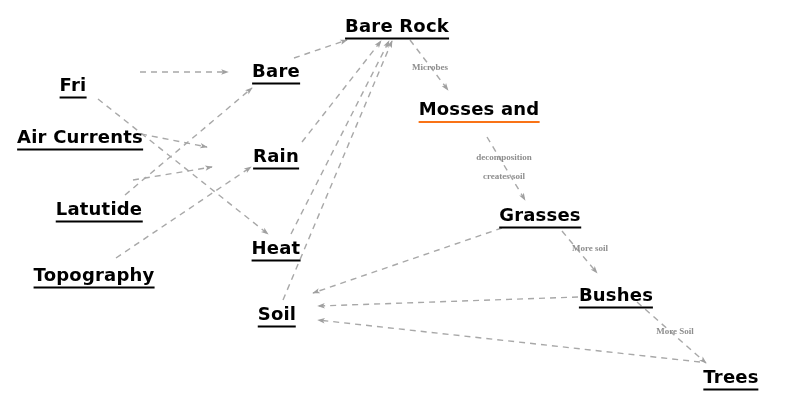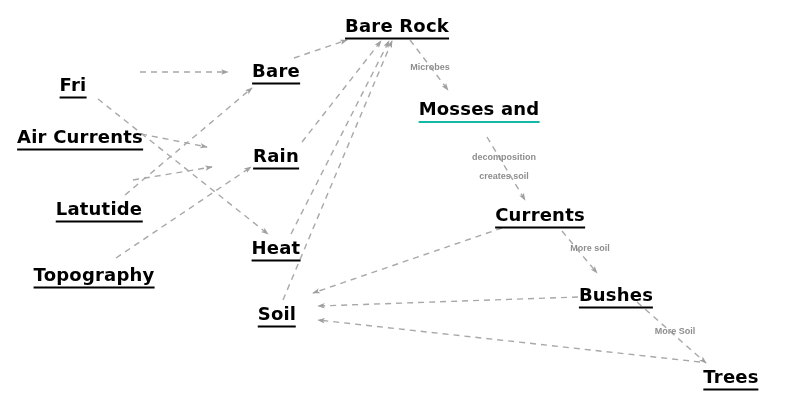"Microbes" .edge-label { font-family: Liberation Sans, sans-serif -> Liberation Serif, serif }
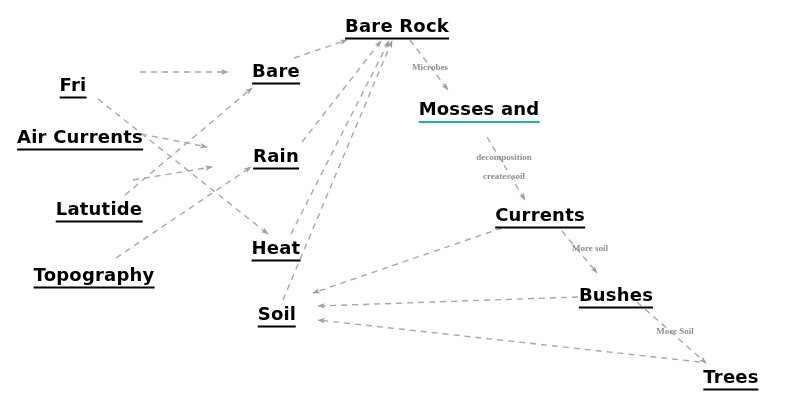"Mosses and" .node.two-line span { border-bottom: 2px solid #14b8a6 -> 2px solid #f97316 }
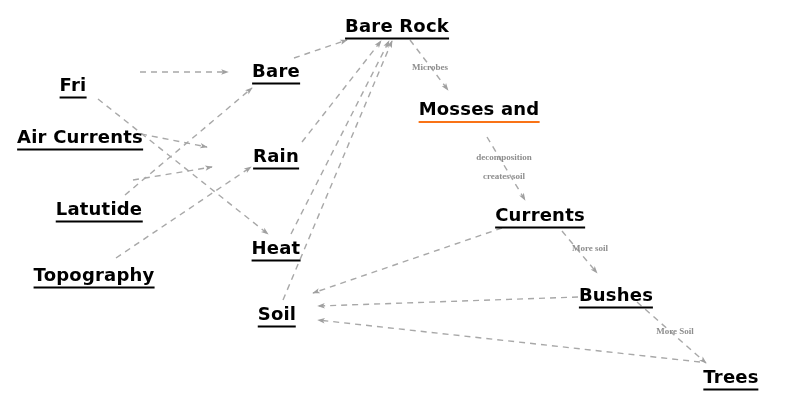"Currents" div.node { text: Currents -> Grasses }
